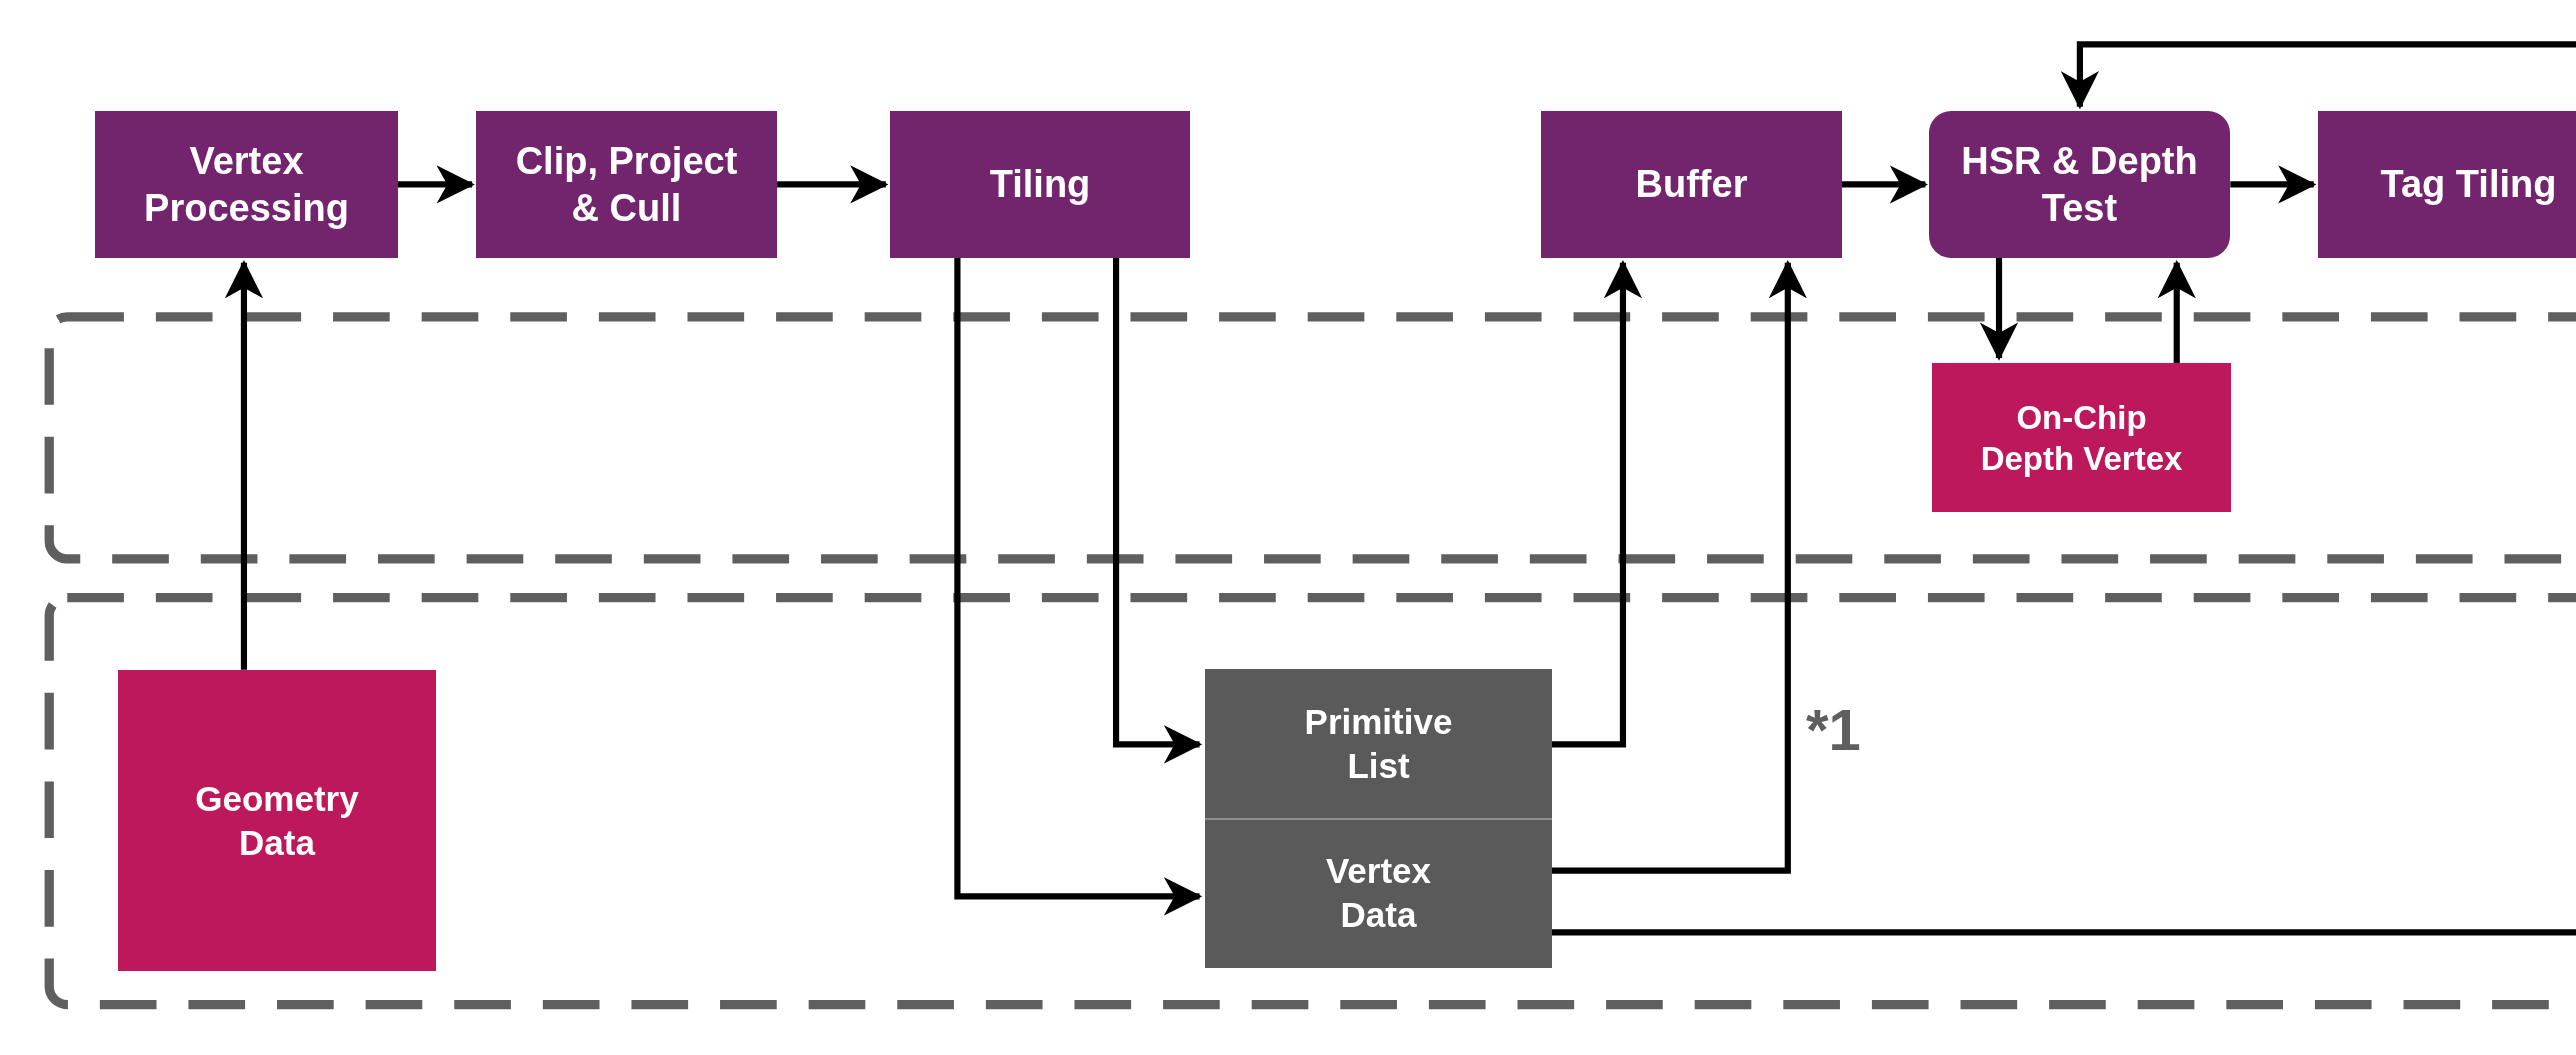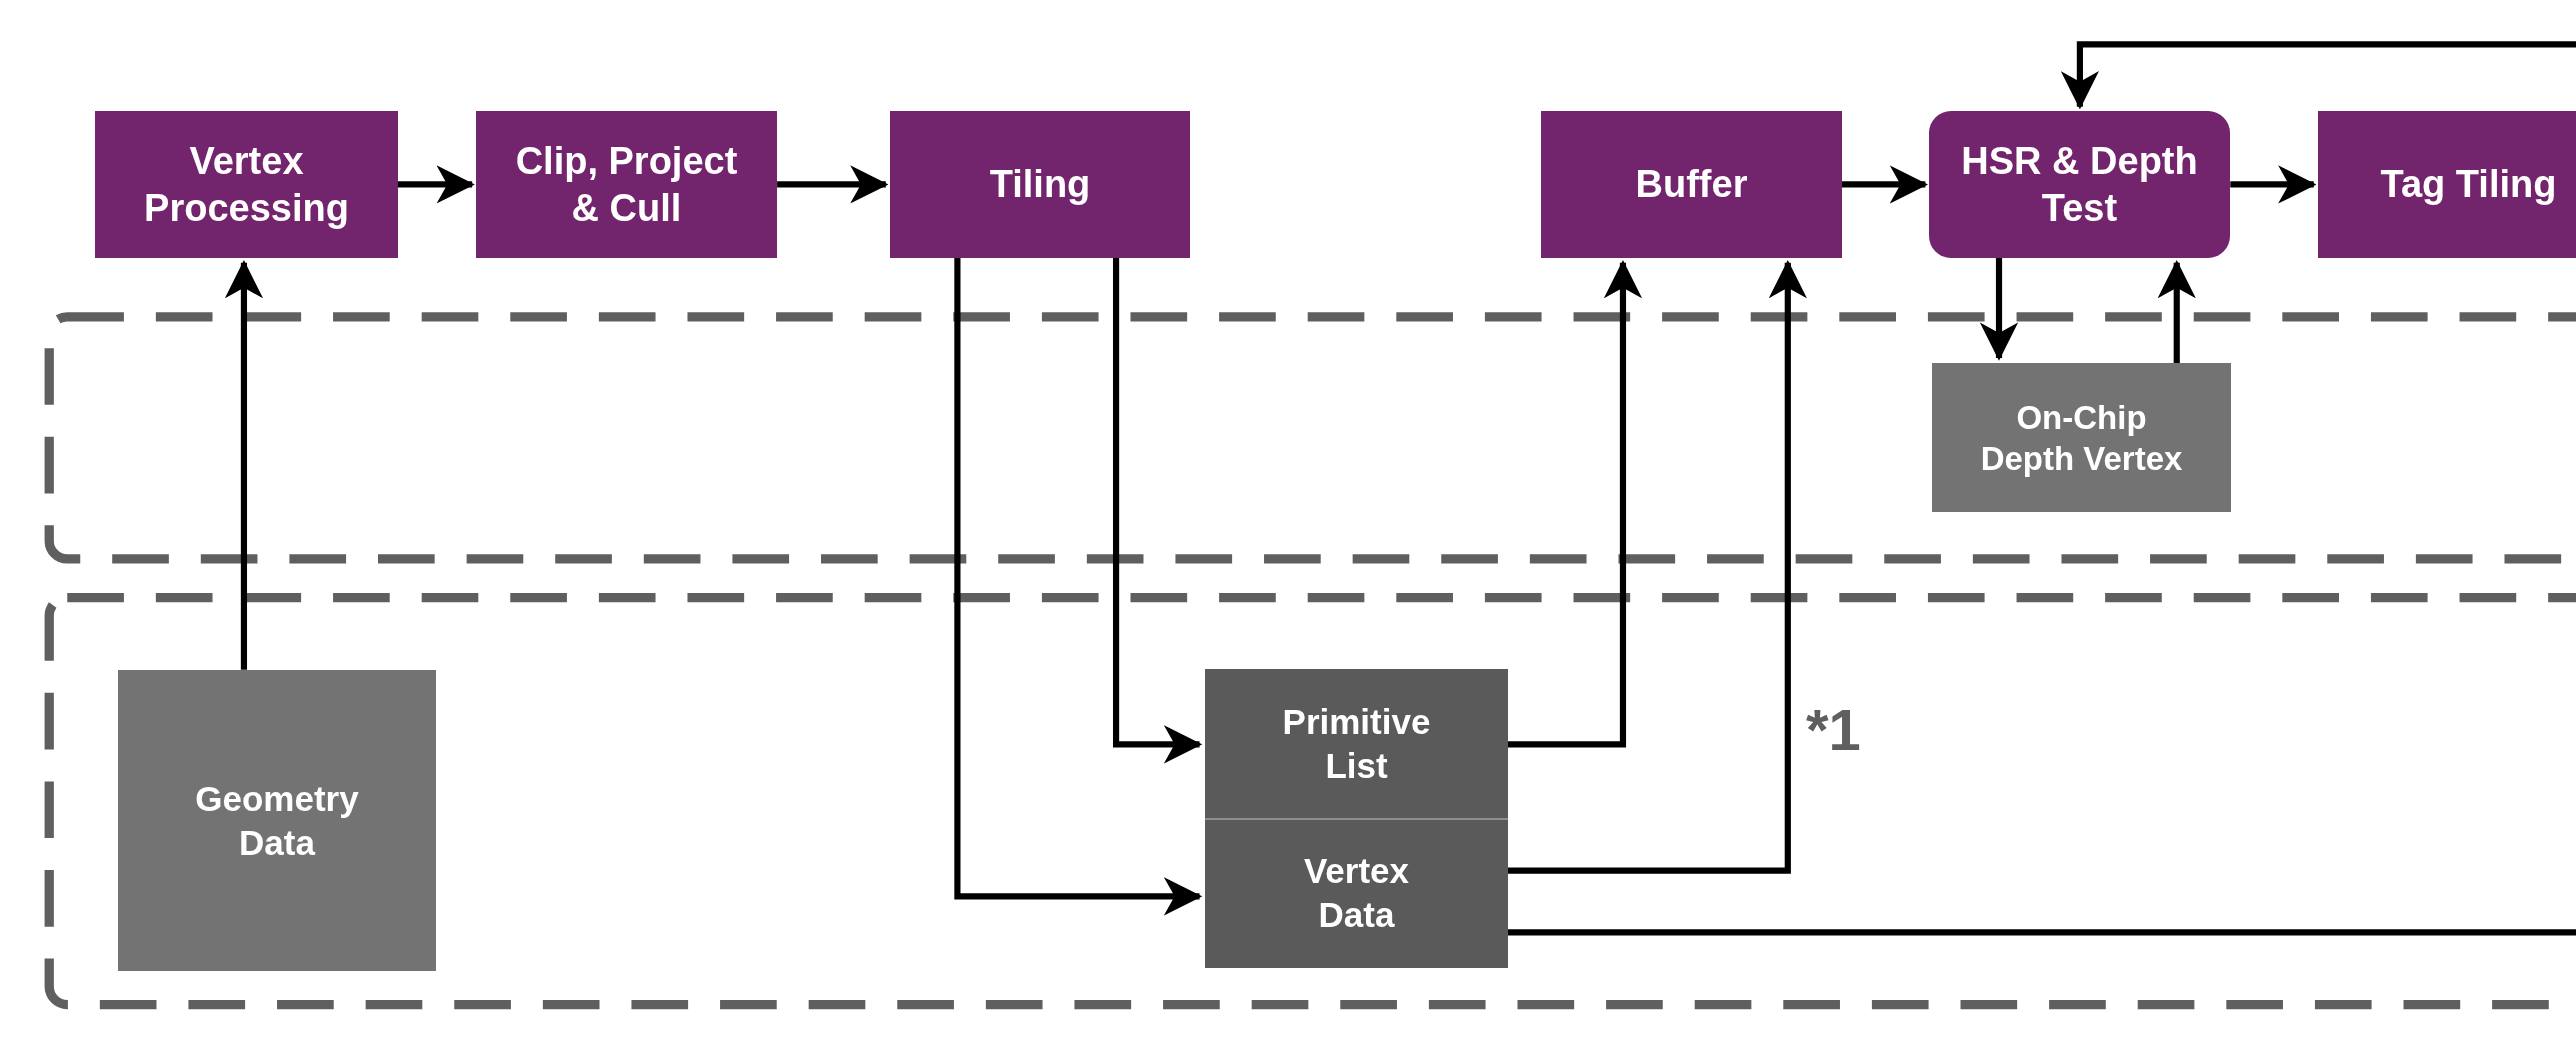"On-Chip" .mem-node { background: #737373 -> #be185d }
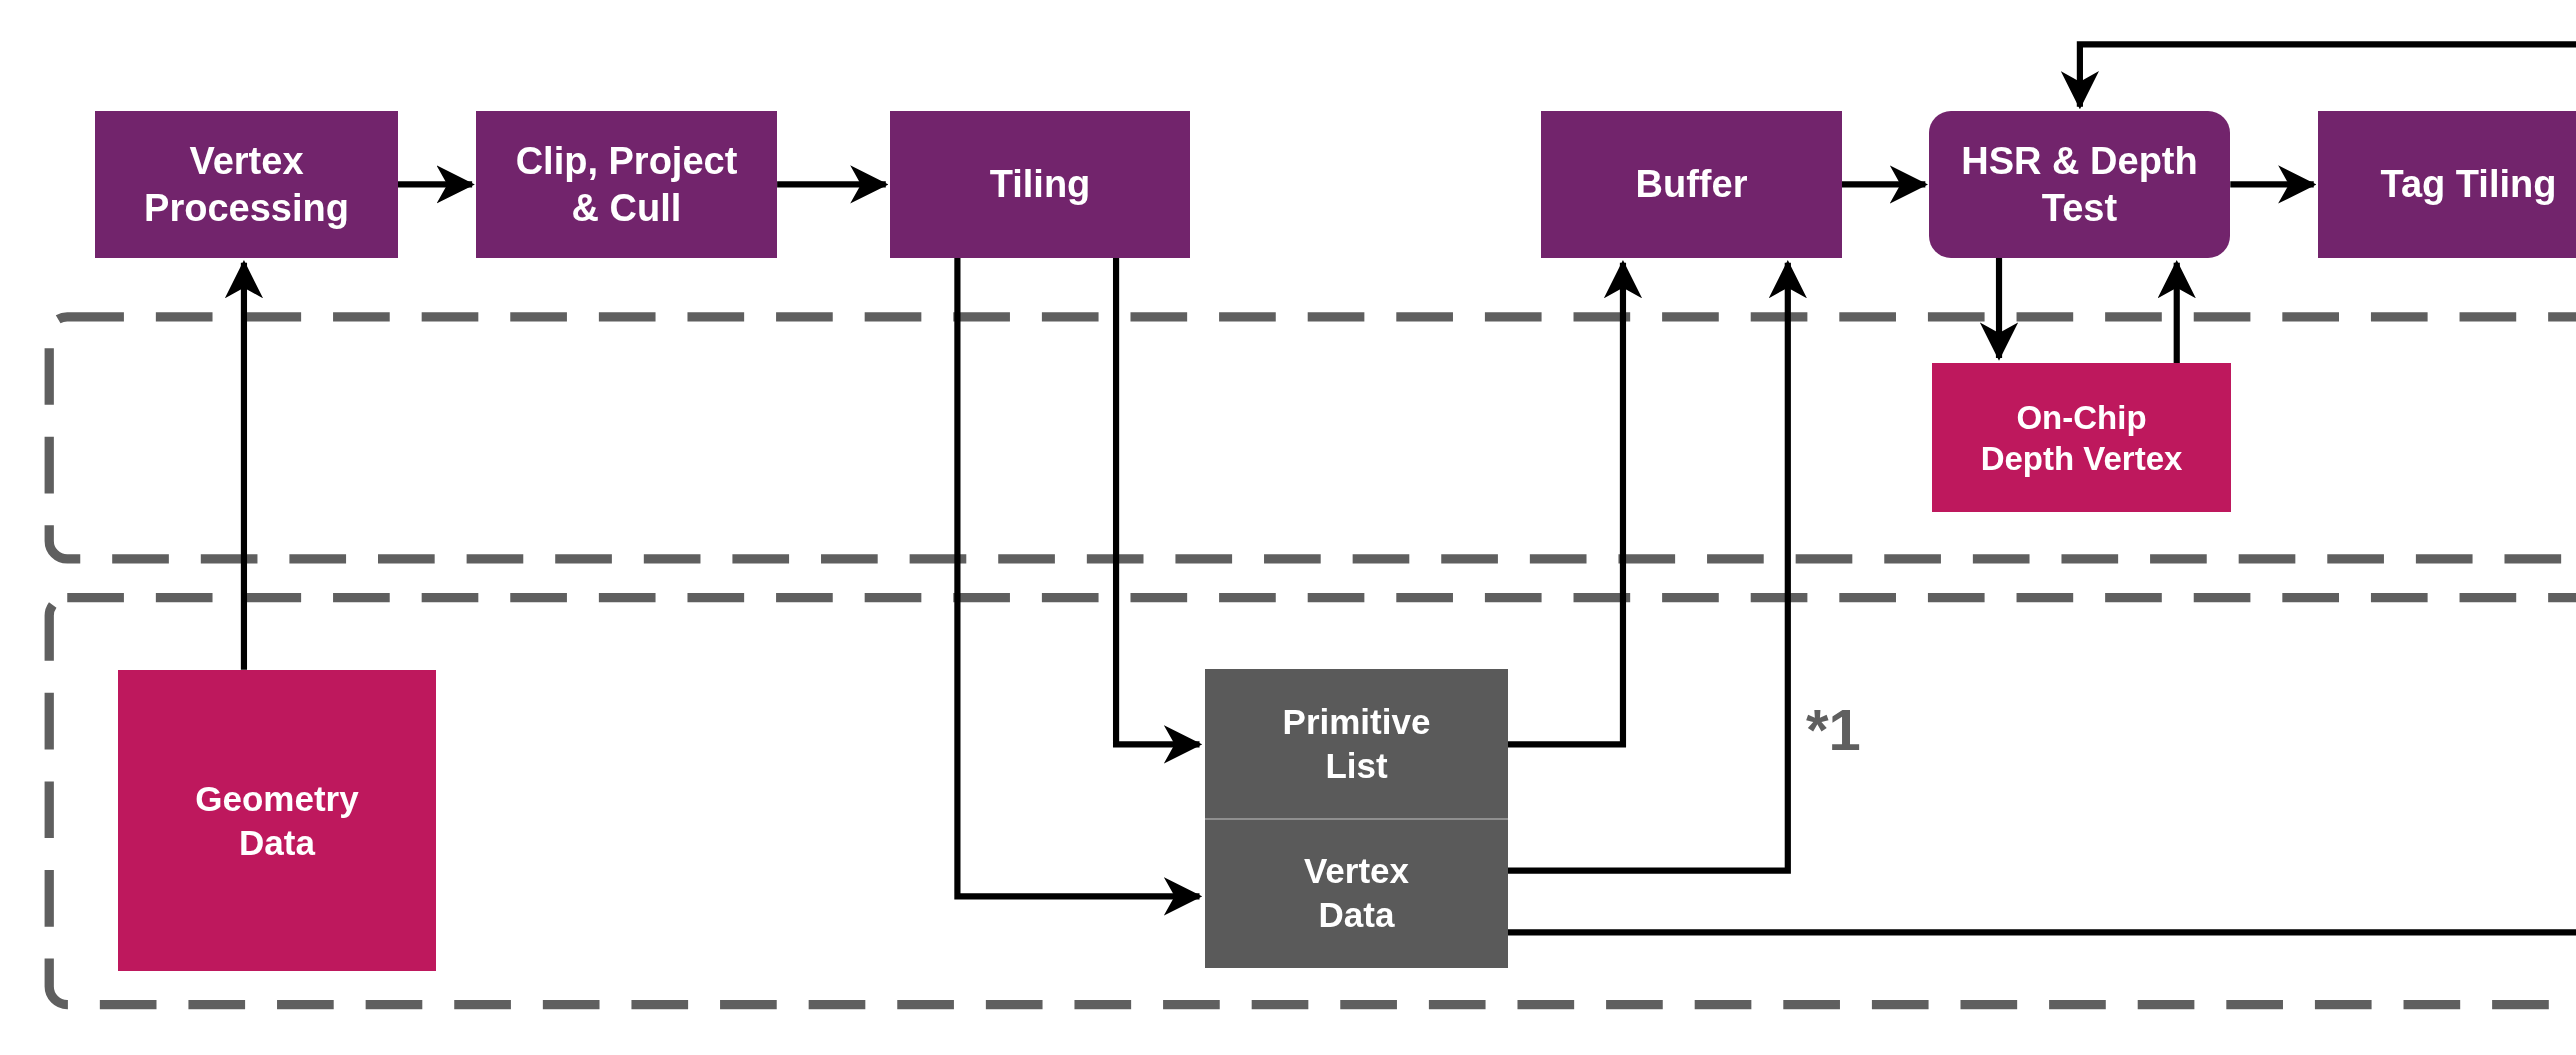"Primitive" .combo { padding-left: none -> 44px }
